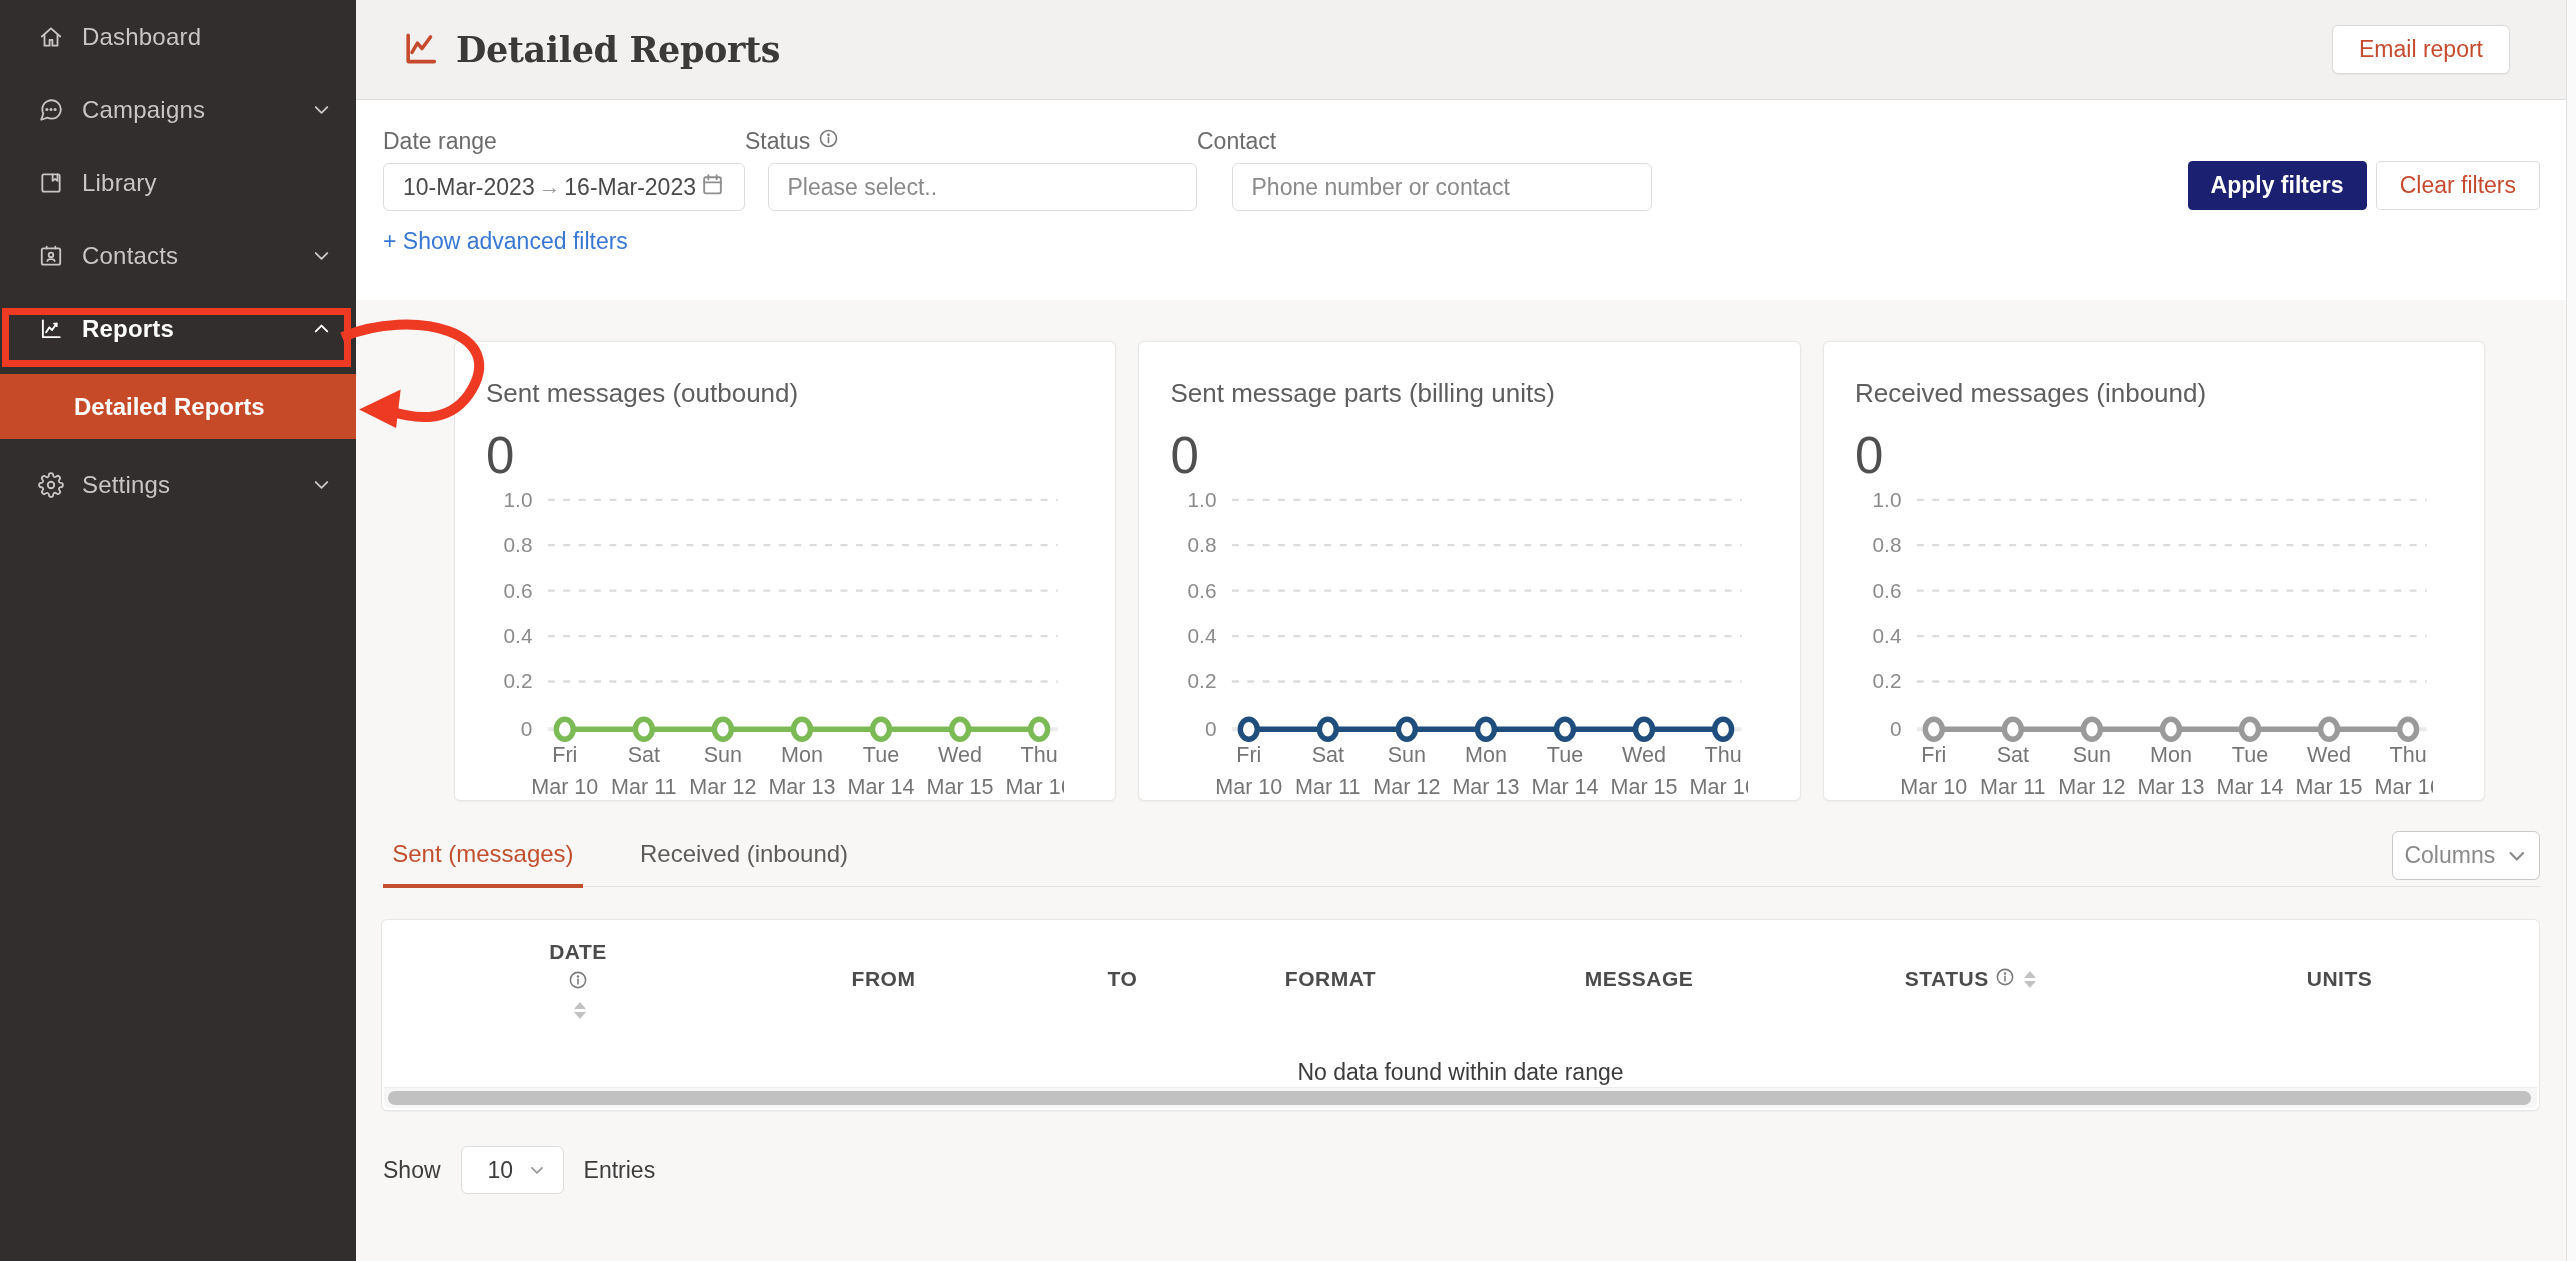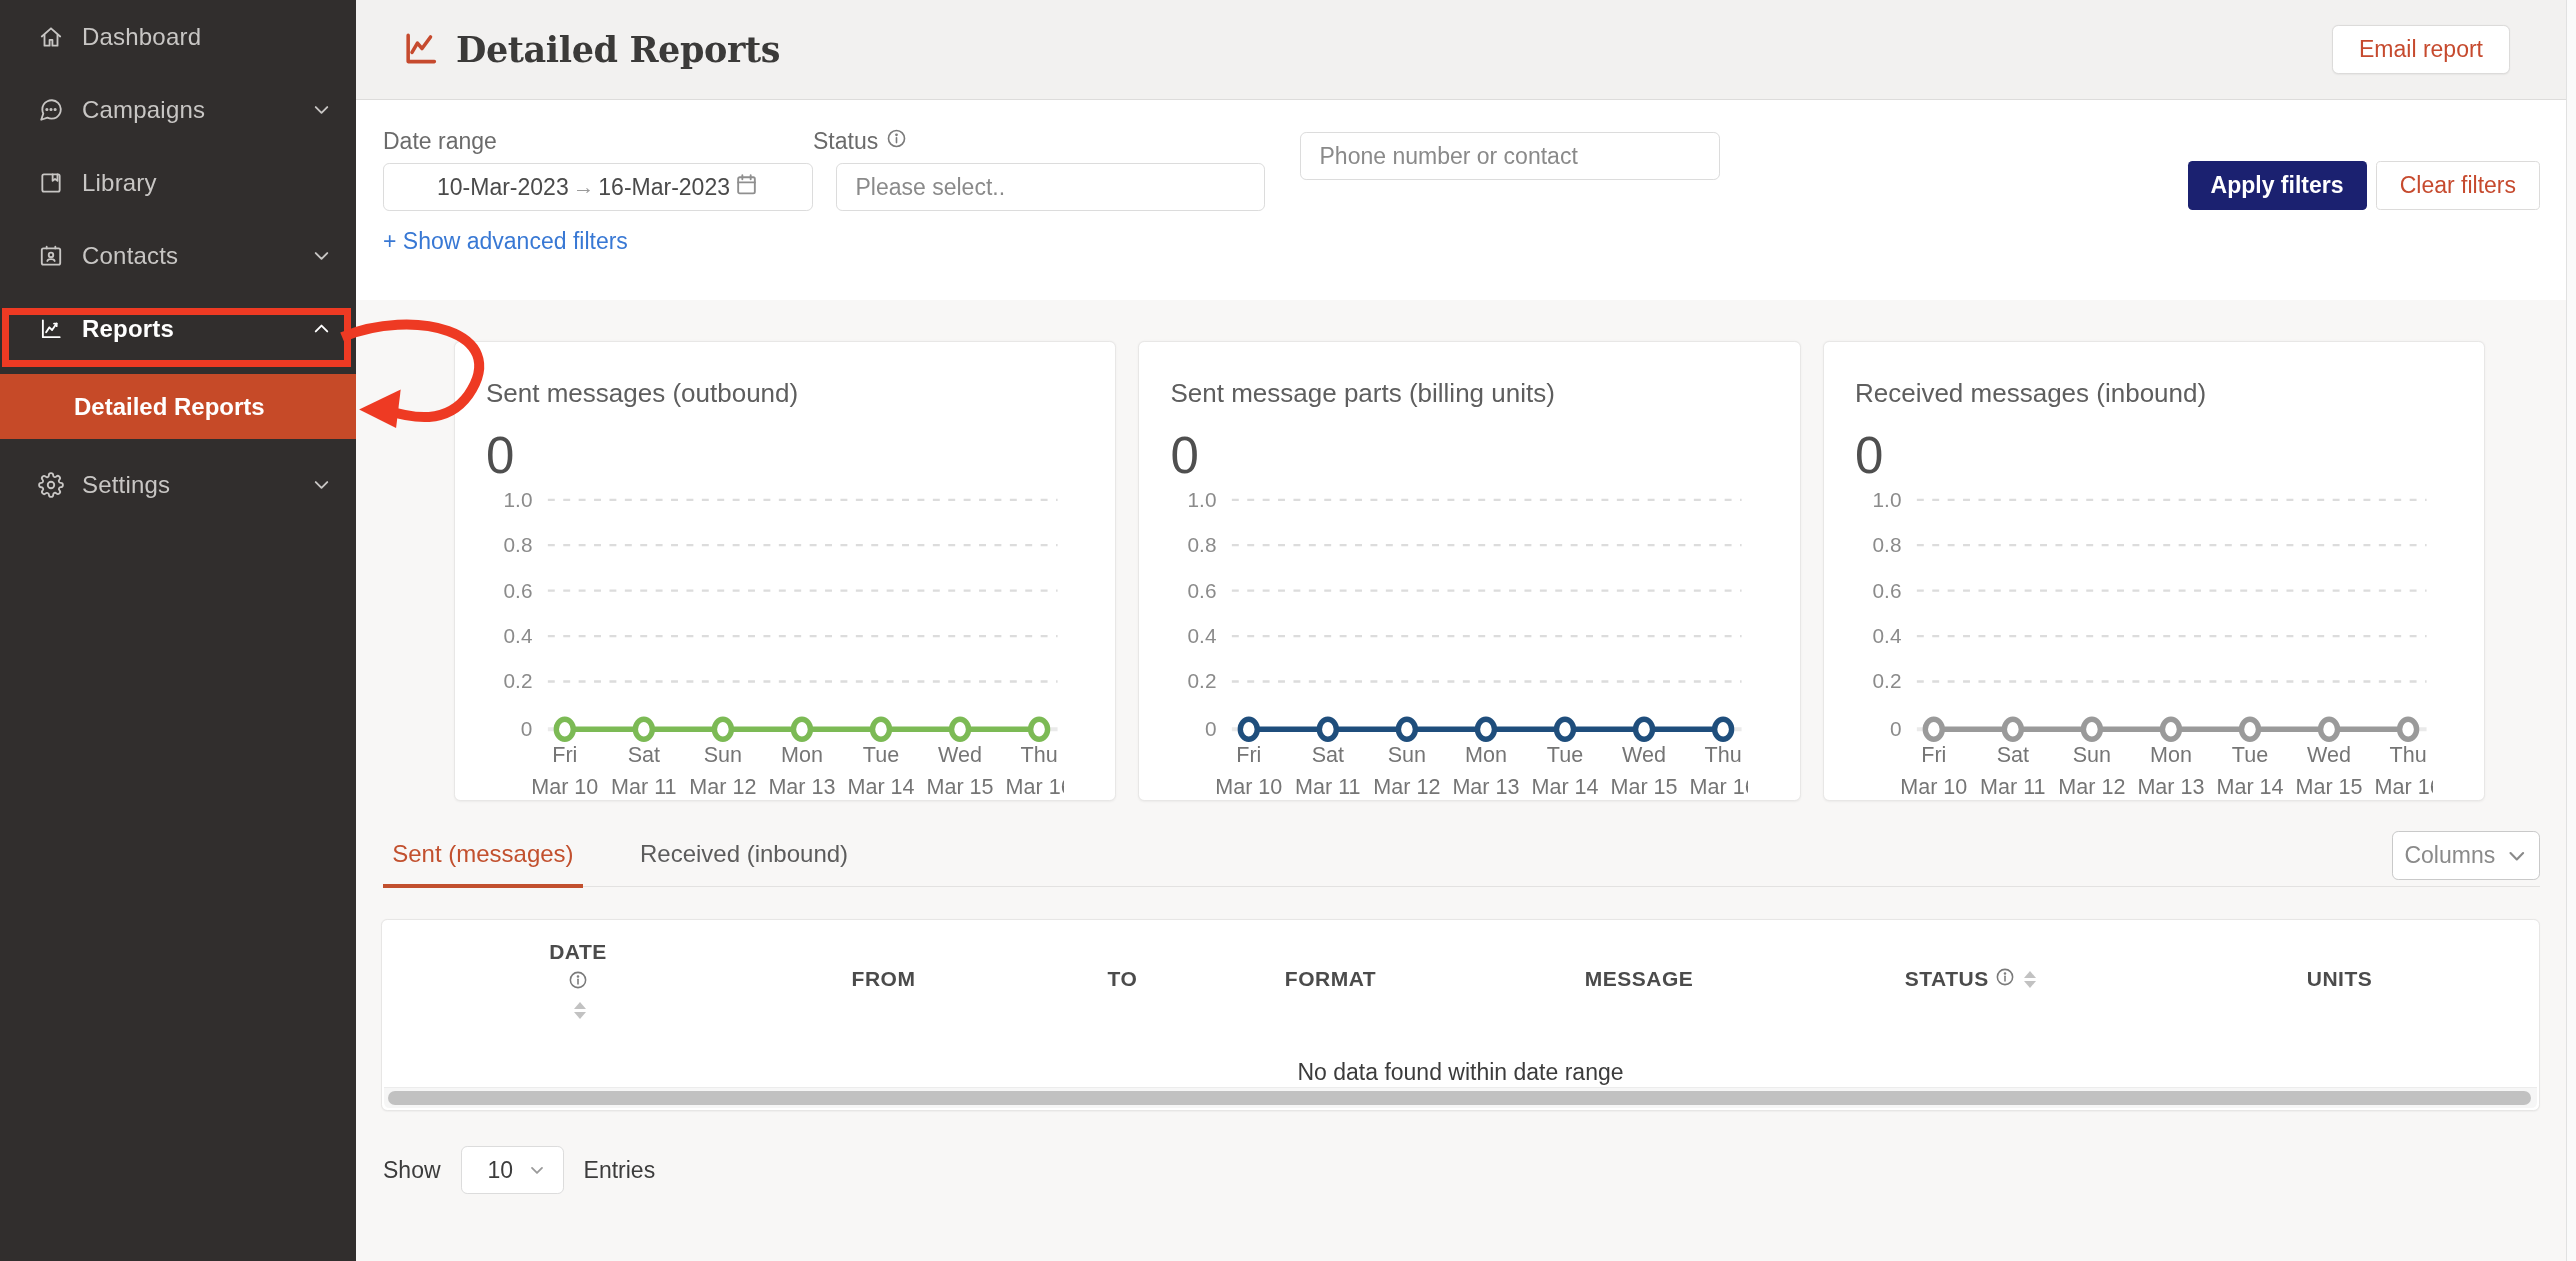"Contact" div.flabel { html: none -> <div>Contact</div> }
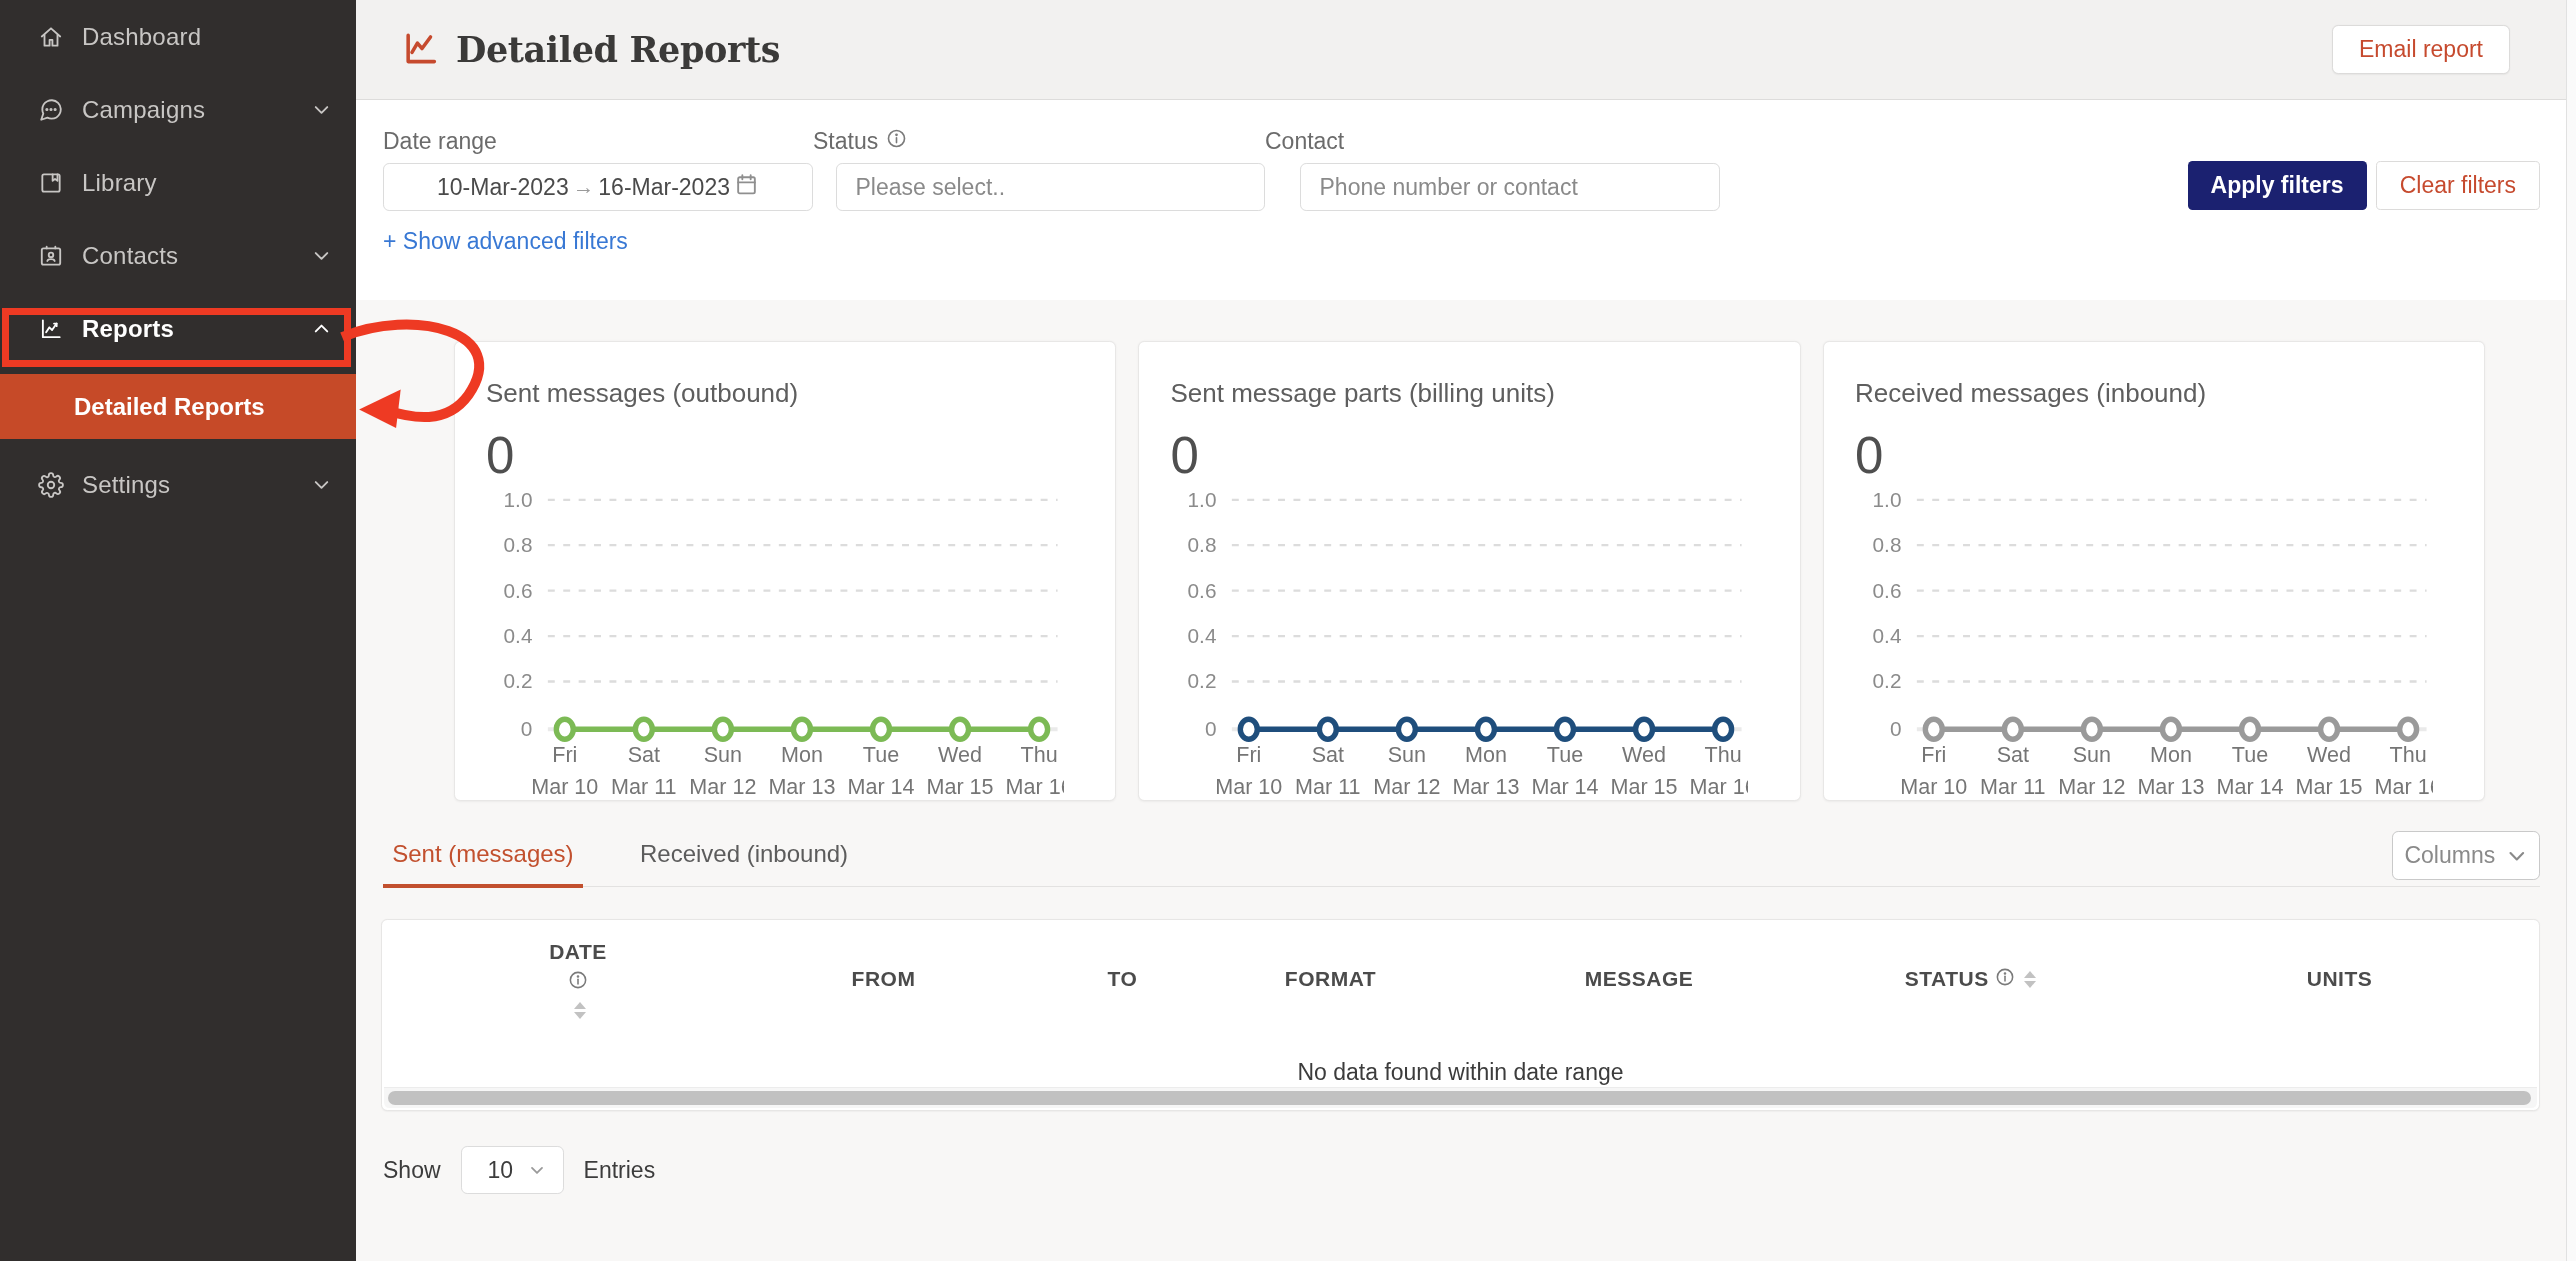"10-Mar-2023" .date-box { width: 430px -> 362px }
